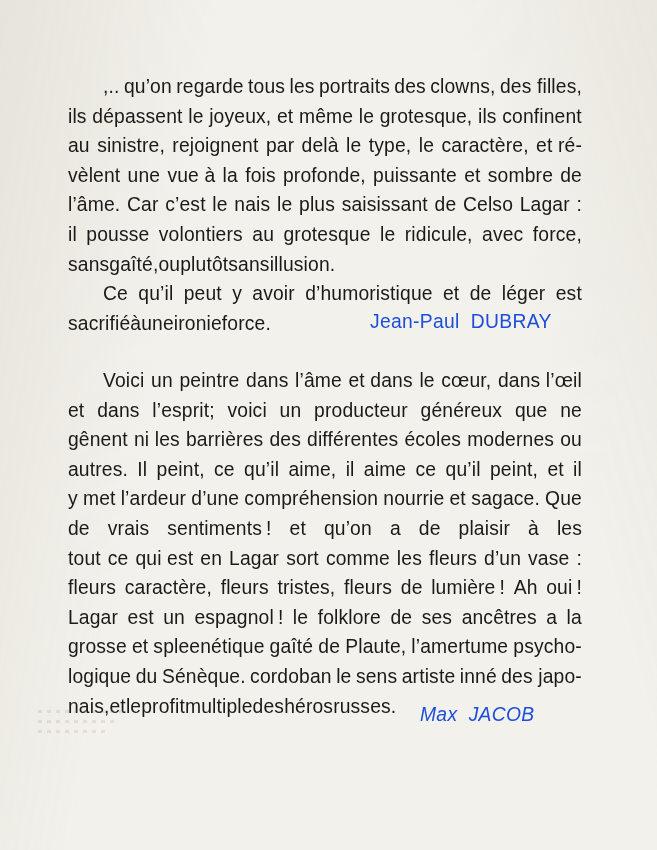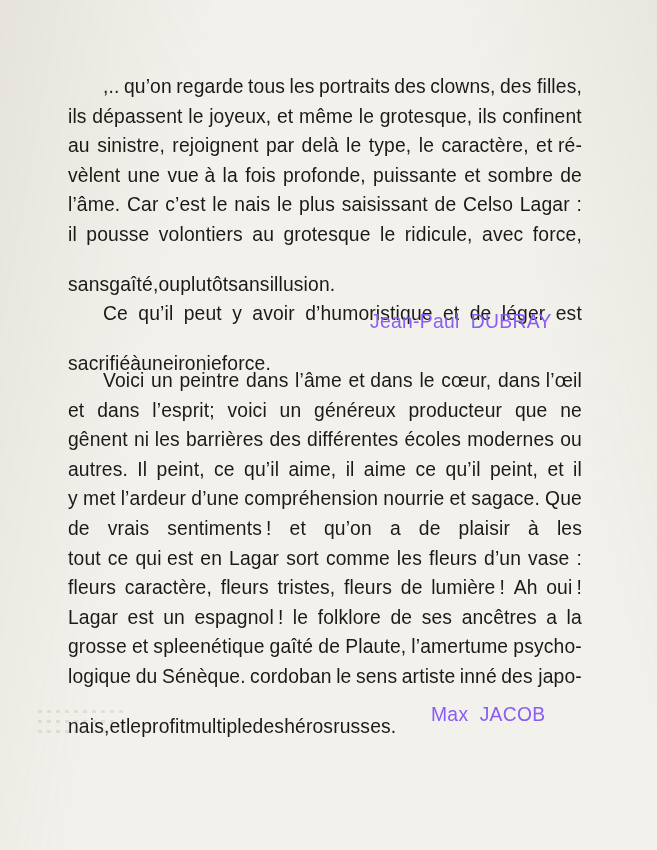"sans" .line.left { margin-top: 20px -> none }
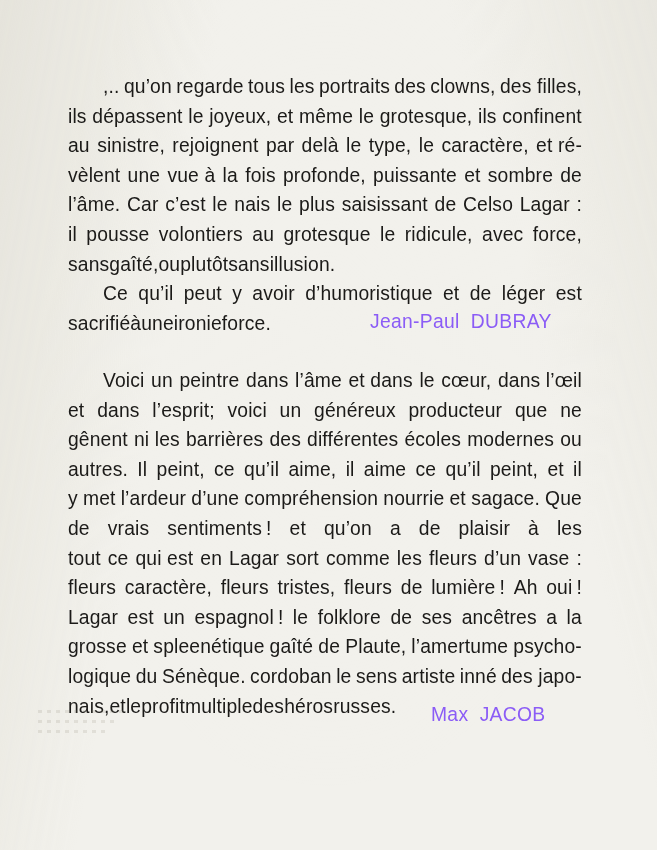"Jean-Paul DUBRAY" .signature { color: #8b5cf6 -> #1d4ed8 }
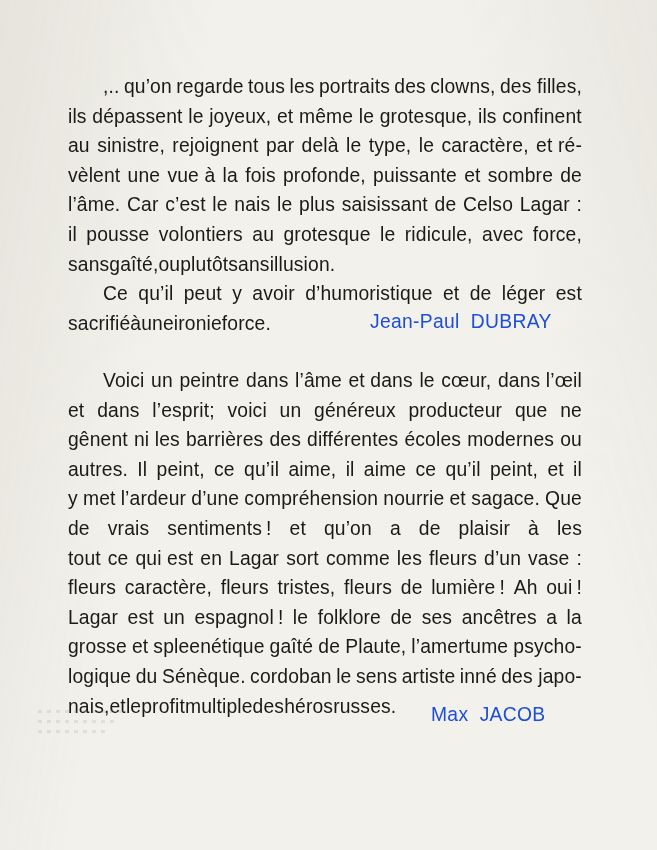"généreux" span.w { order: before "producteur" -> after "producteur" }
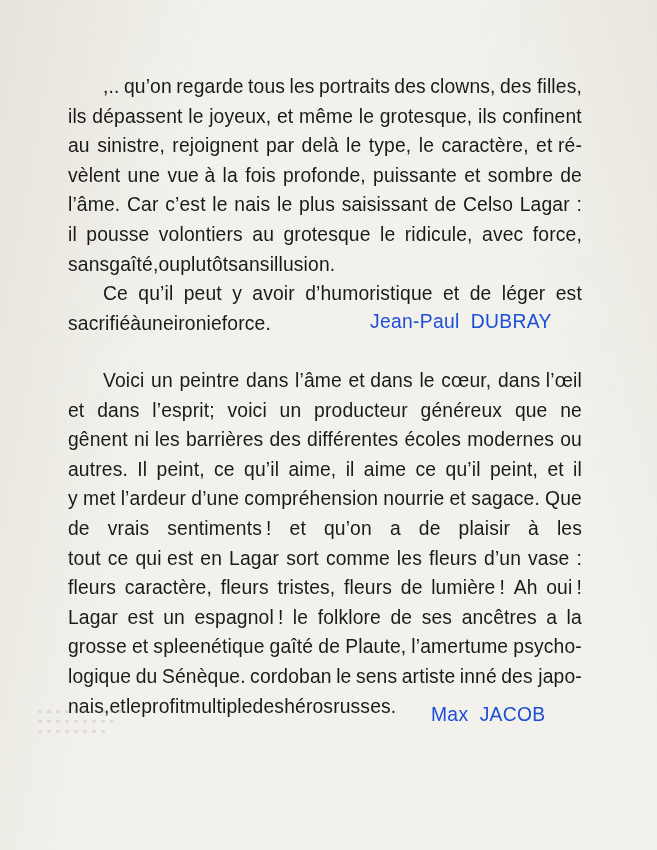"Max JACOB" #sig-jacob { font-style: none -> italic; left: 431px -> 420px }
